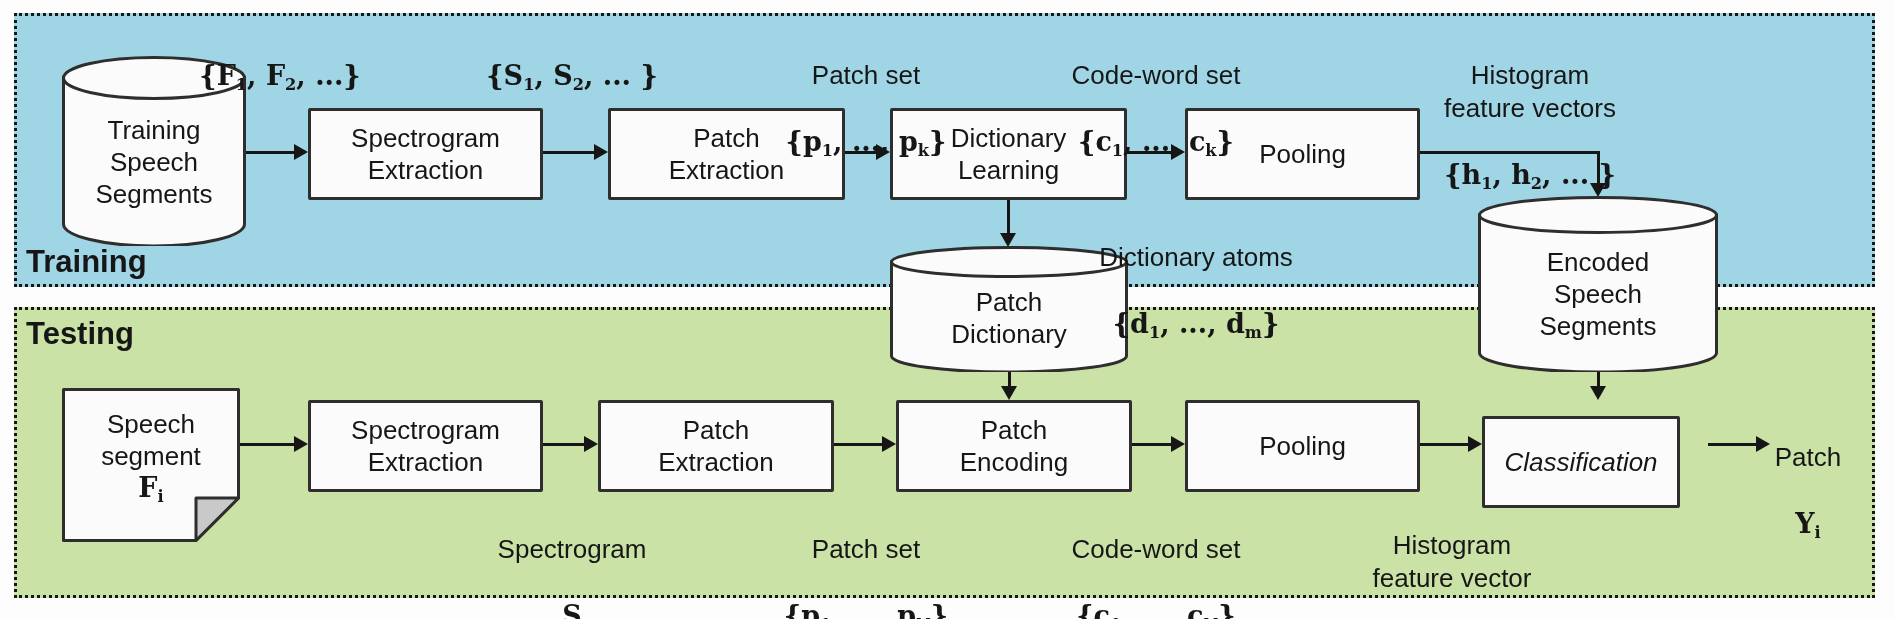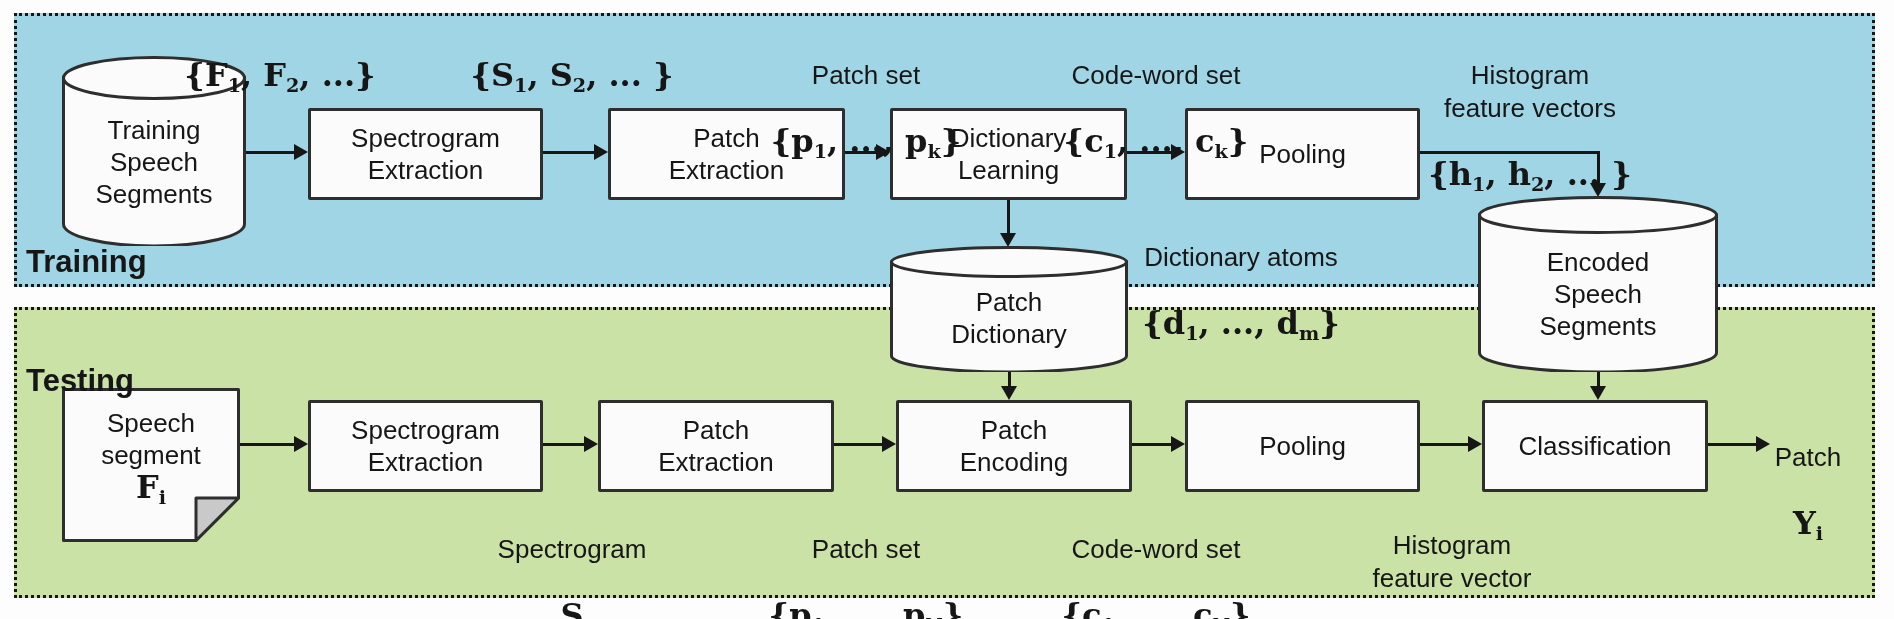"{F1, F2, ...}" .math { font-size: 32px -> 27px }
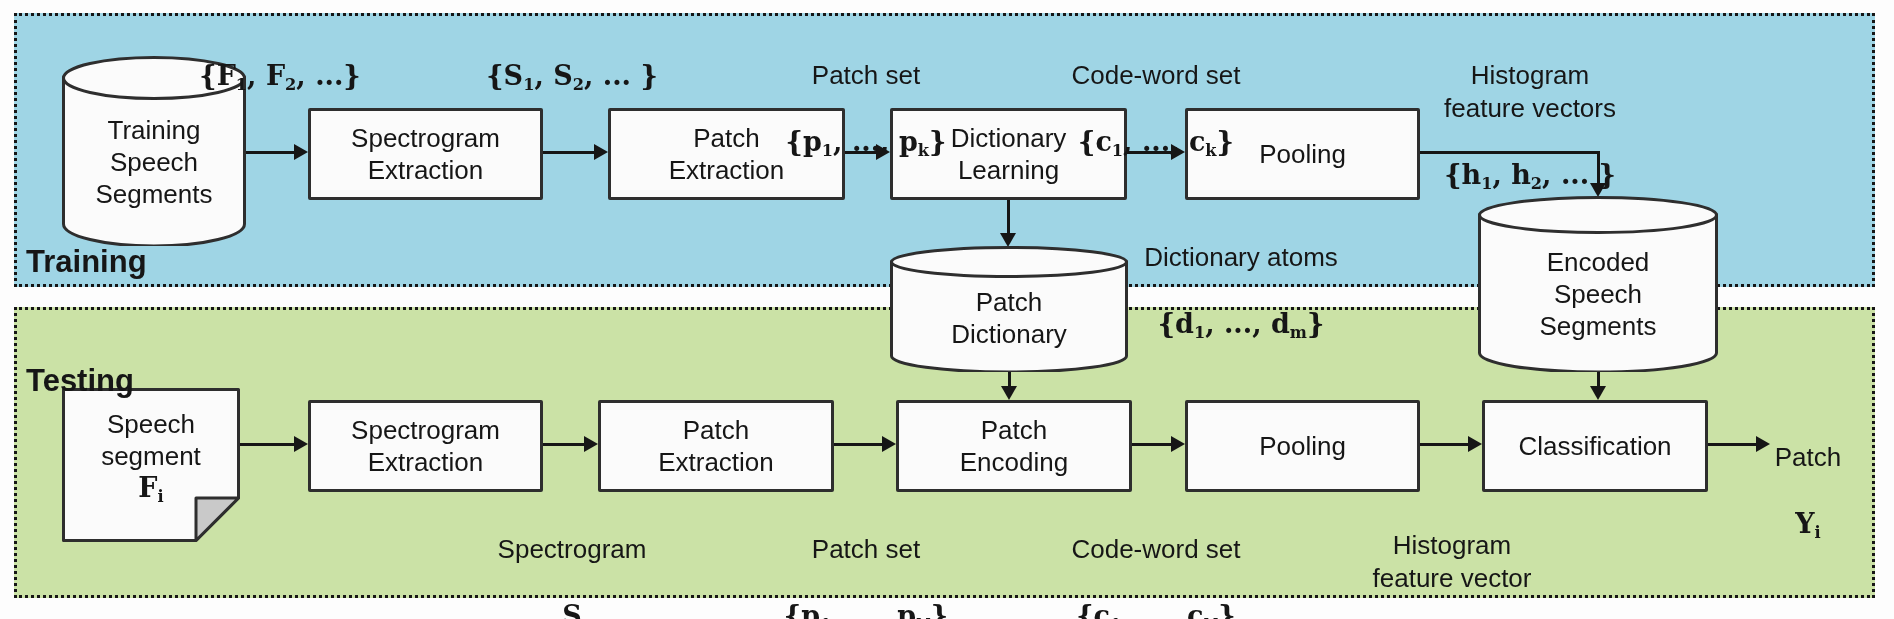"Dictionary atoms" div.lbl { left: 1241px -> 1196px }
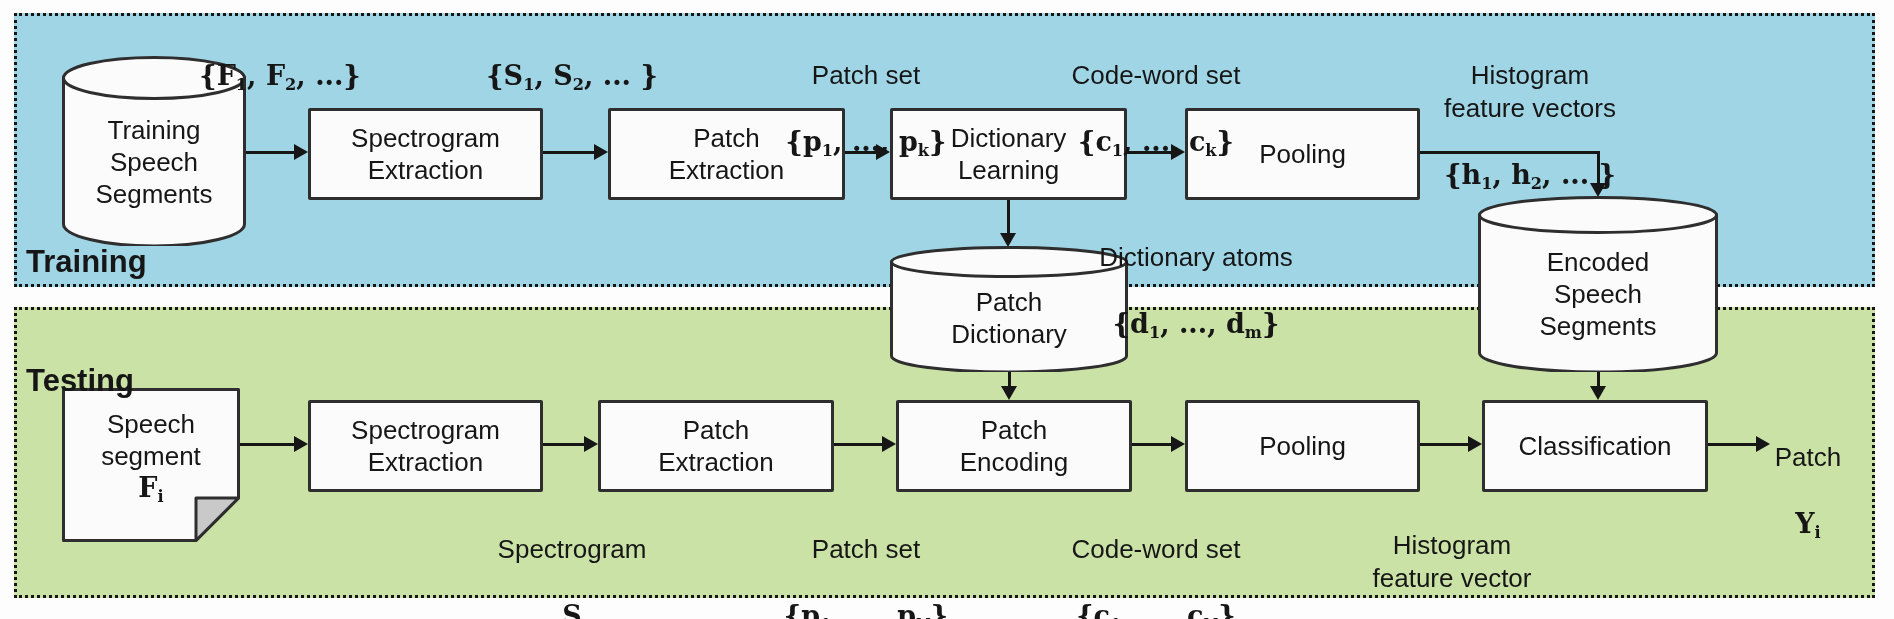"Testing" div.section-label { margin-top: 47px -> none }
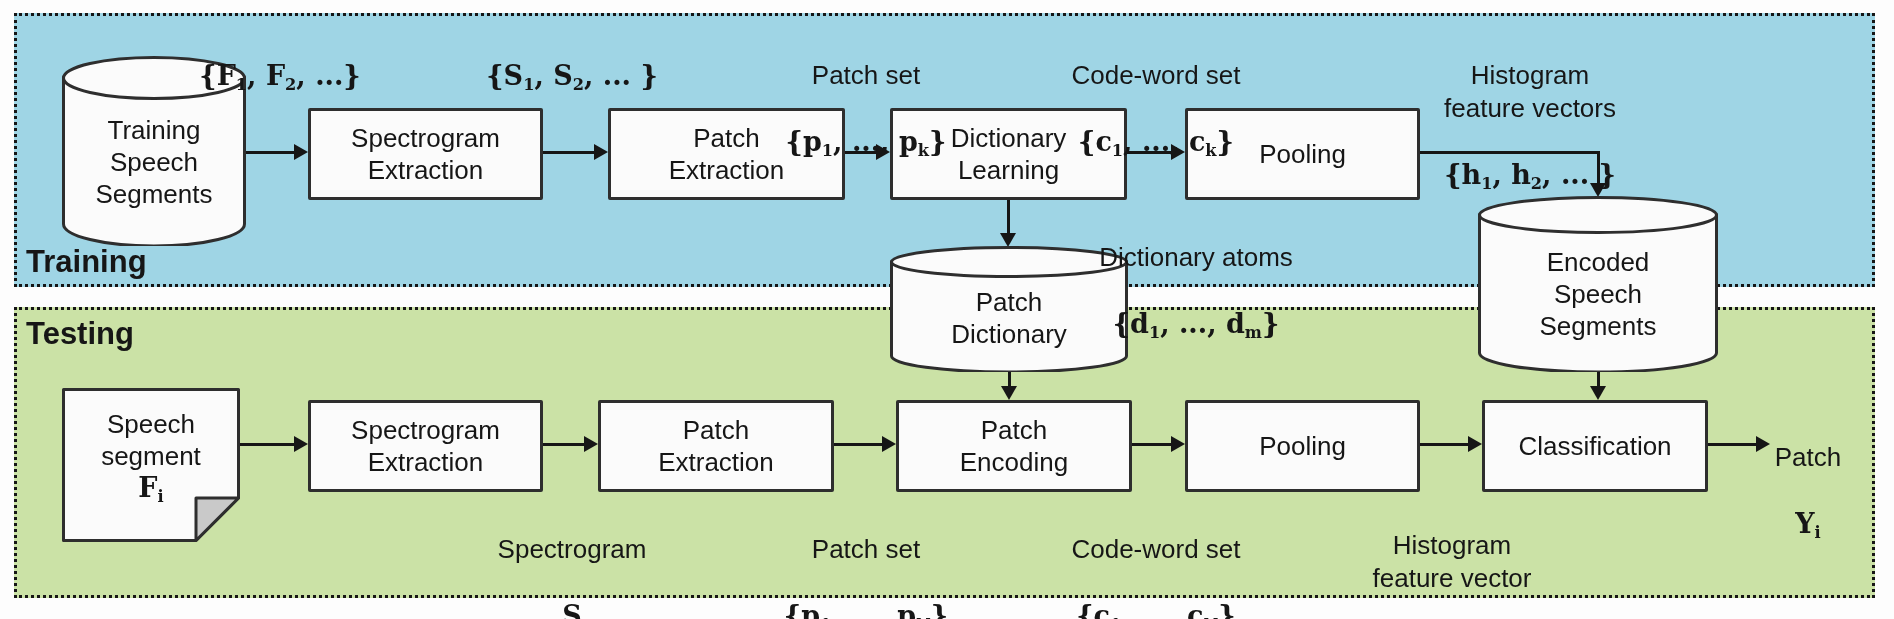"Classification" div.box { font-style: none -> italic; top: 400px -> 416px; width: 226px -> 198px }
